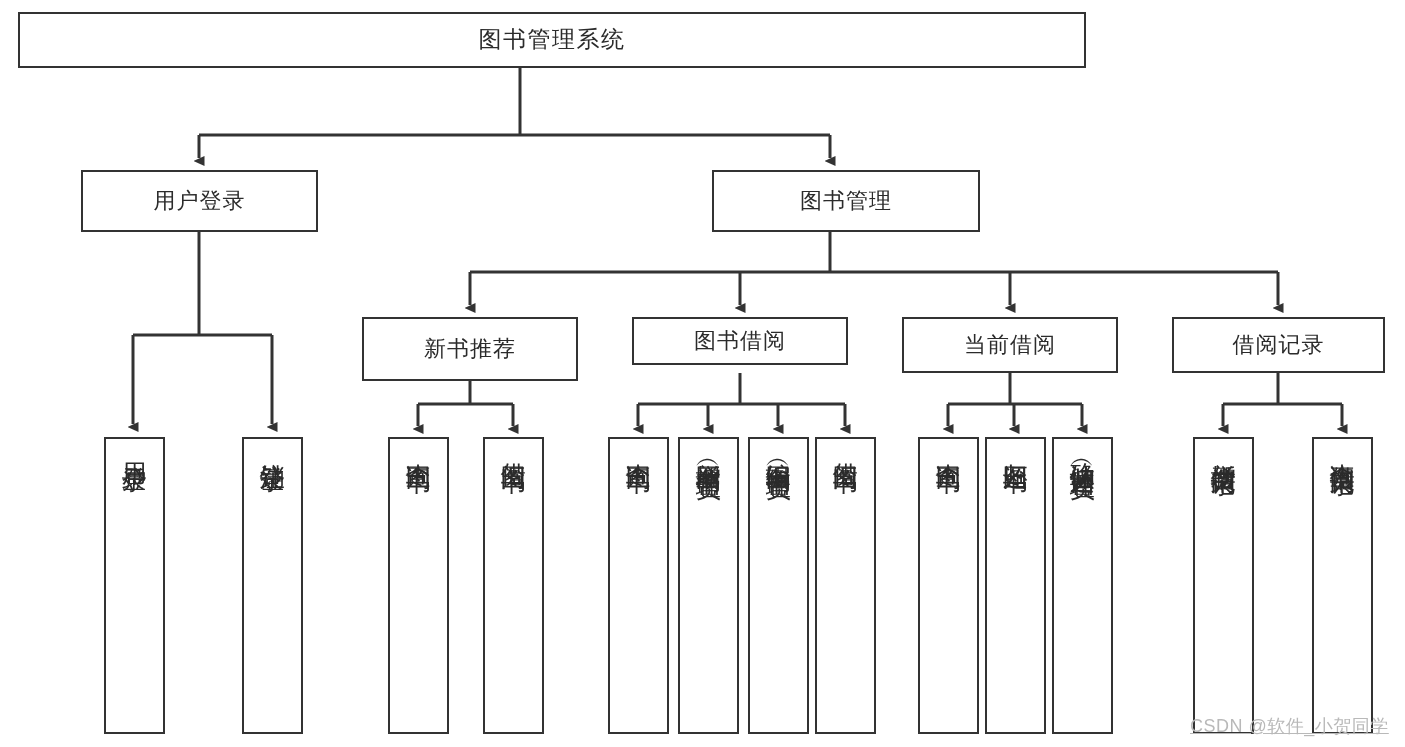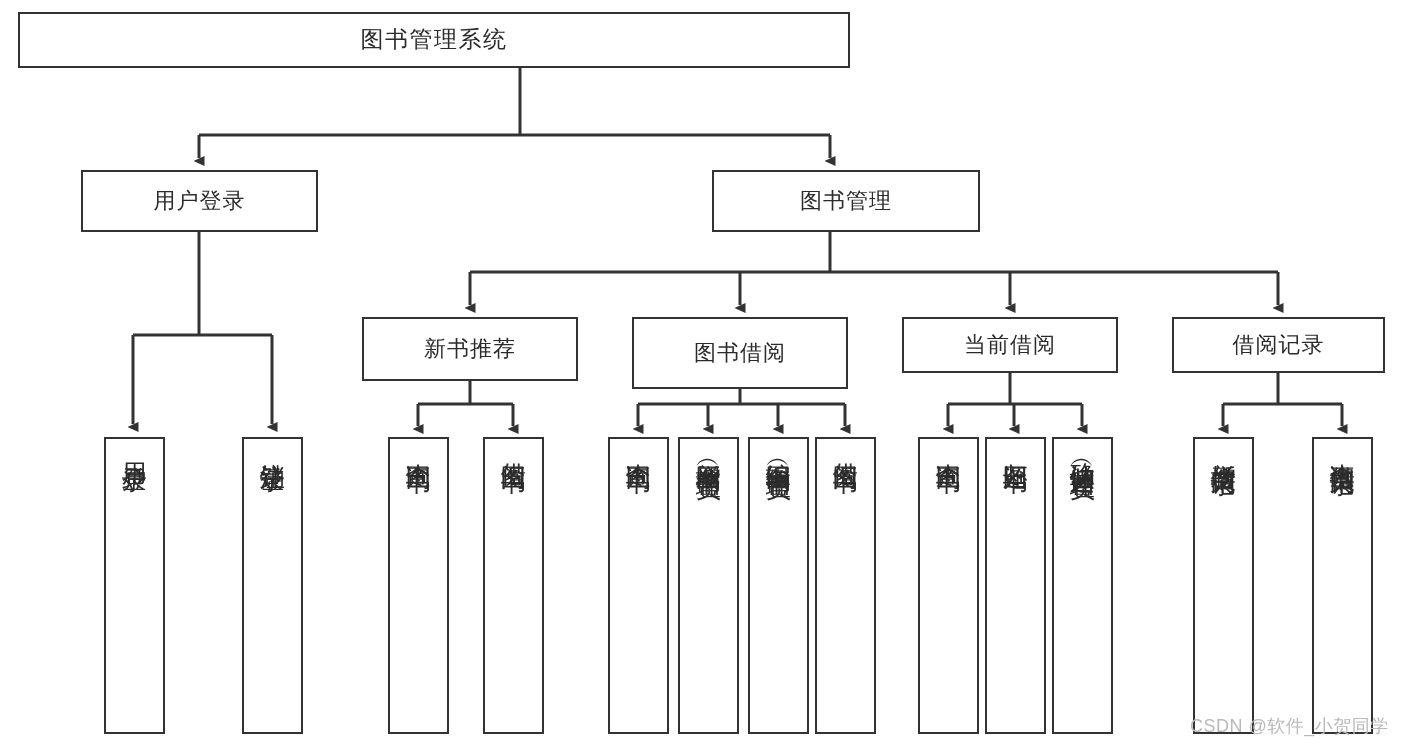"图书管理系统" div.node { width: 832px -> 1068px }
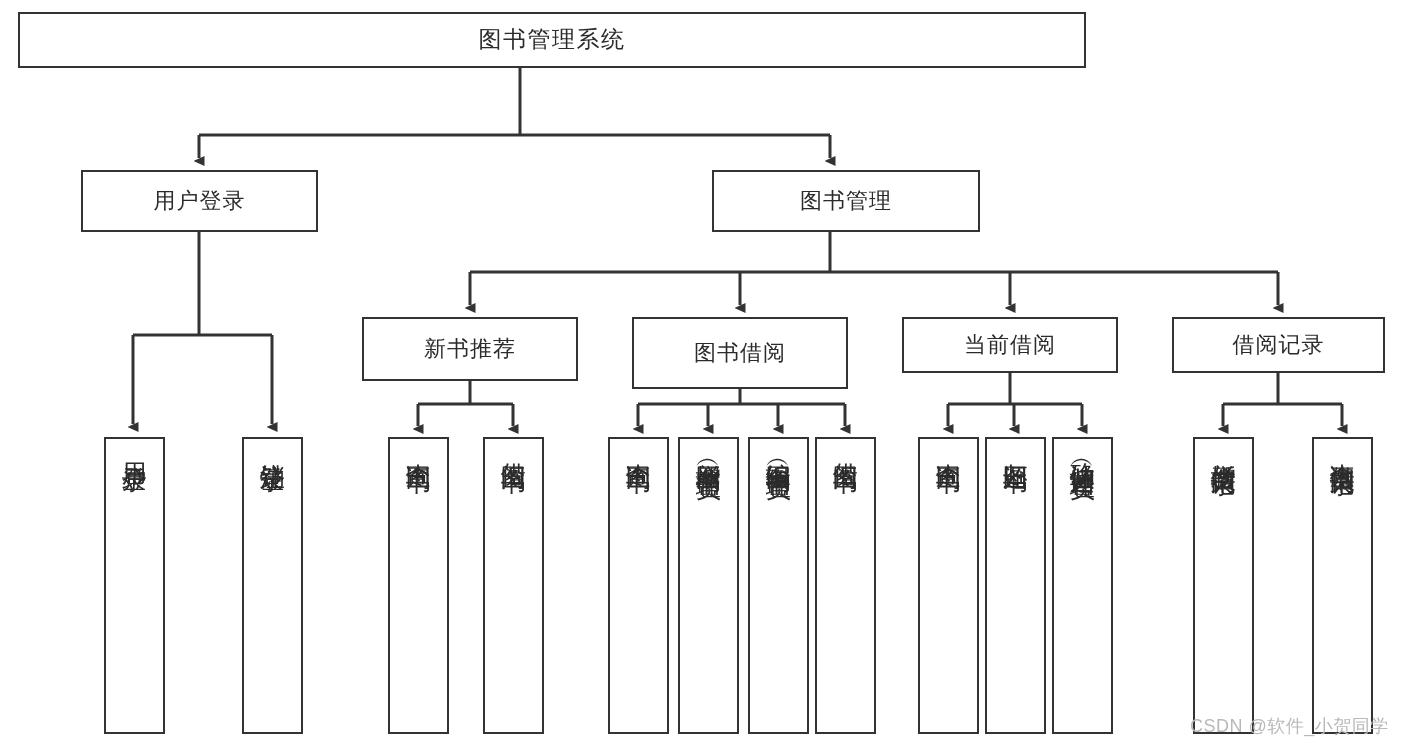"图书借阅" div.node { height: 72px -> 48px }
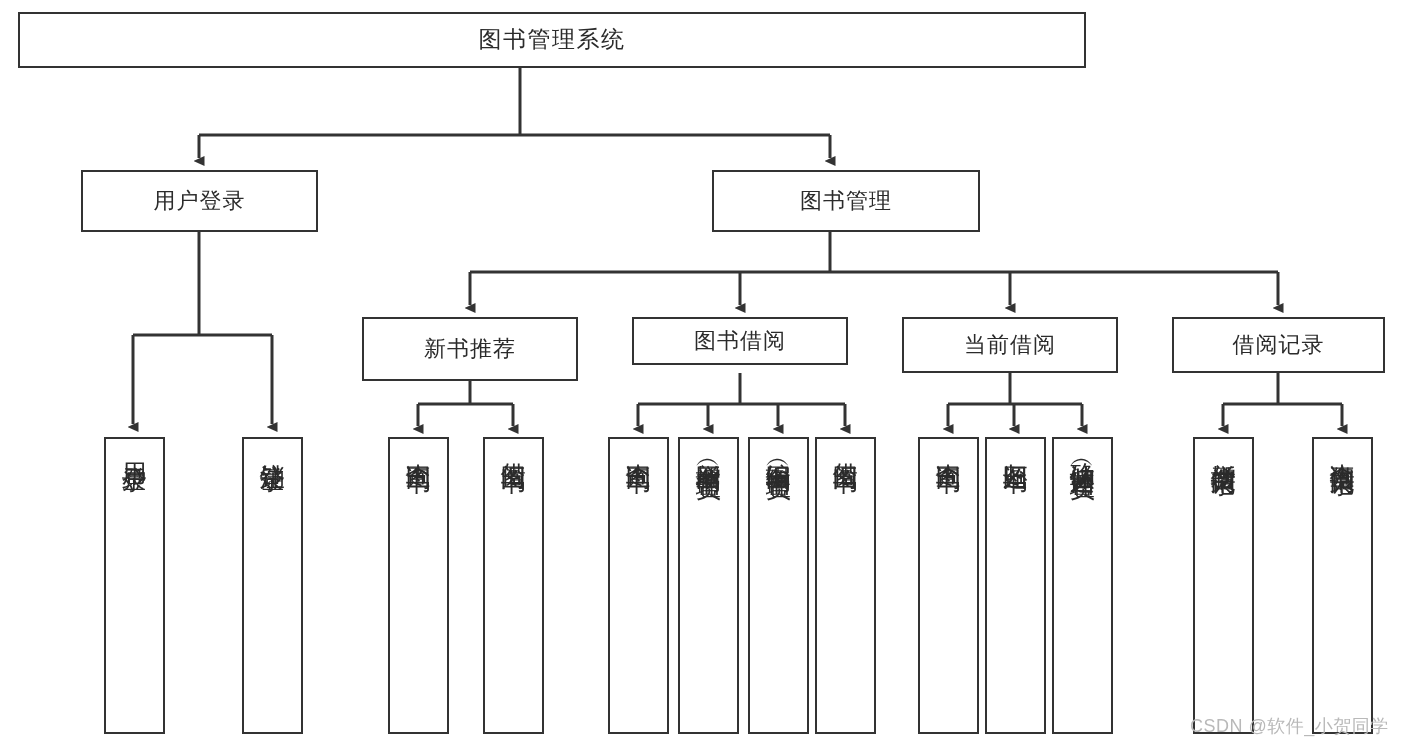"CSDN @软件_小贺同学" .watermark { text-decoration: none -> underline }
